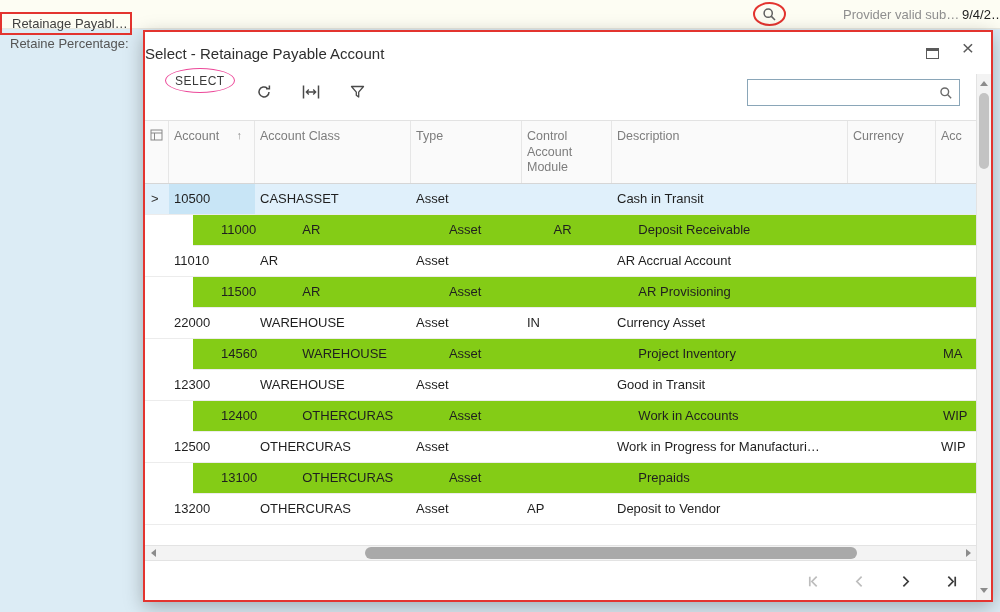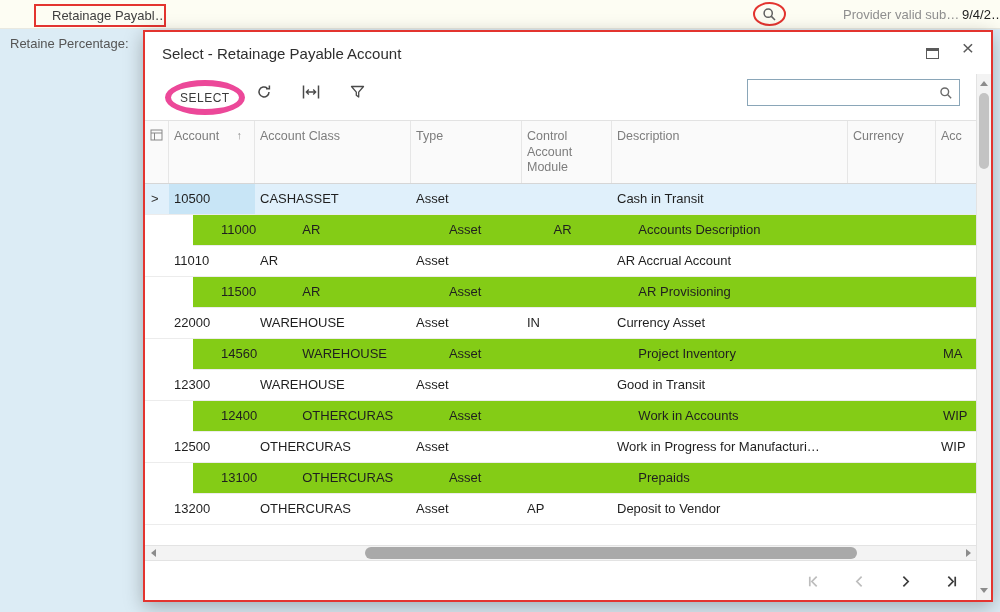"Retainage Payabl…" .annot-label-box { margin-left: 34px -> none; padding-left: 16px -> 10px; top: 4px -> 12px }
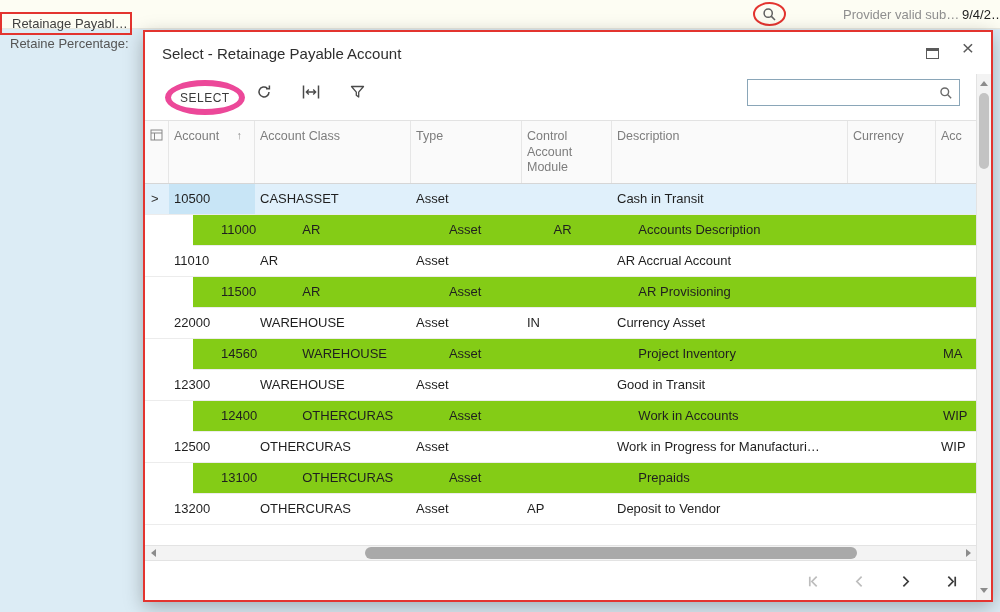"Select - Retainage Payable Account" .modal-title { left: 17px -> 0 }
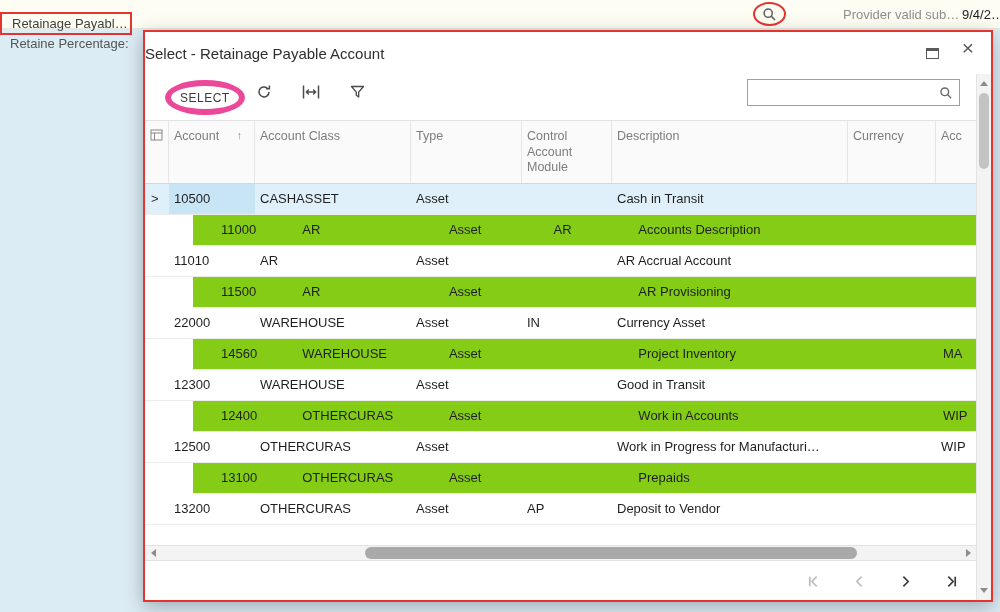"SELECT" .select-annot { border: 6px solid #ec4899 -> 1px solid #ec4899; top: 48px -> 36px }
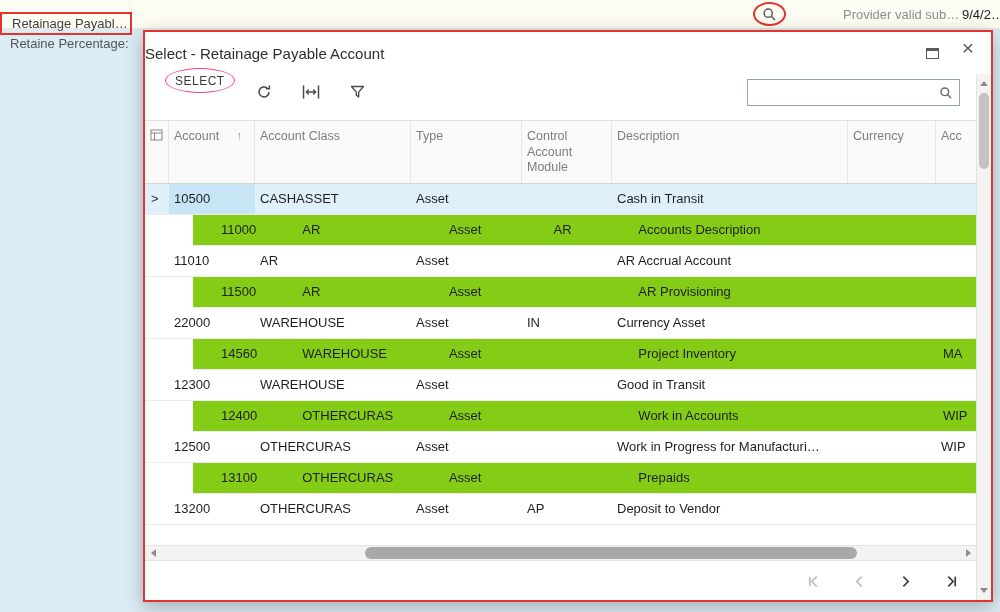"Accounts Description" div.td { text: Accounts Description -> Deposit Receivable }
